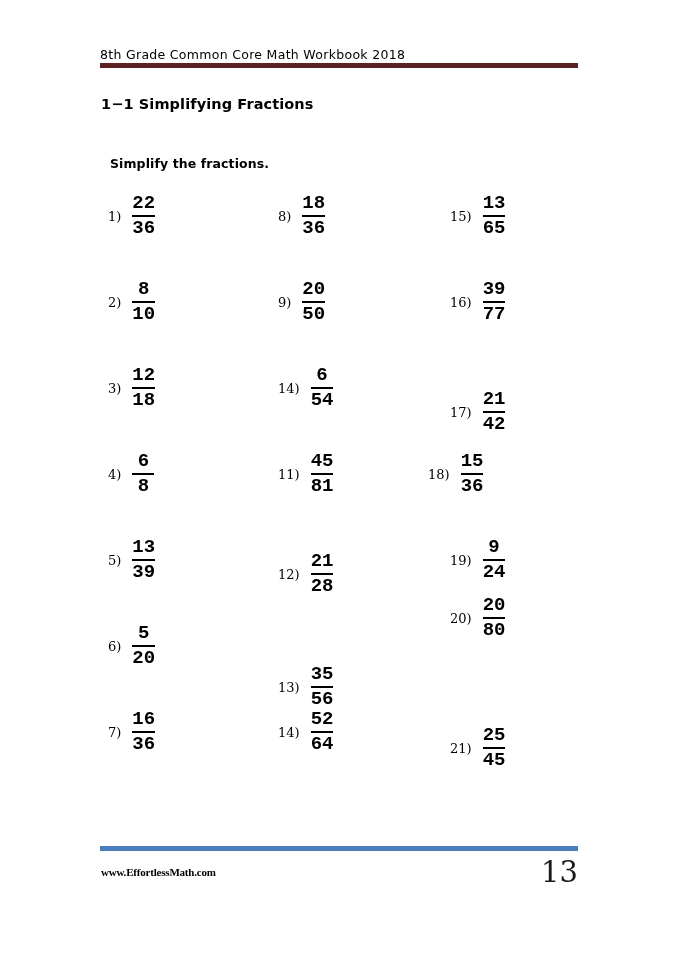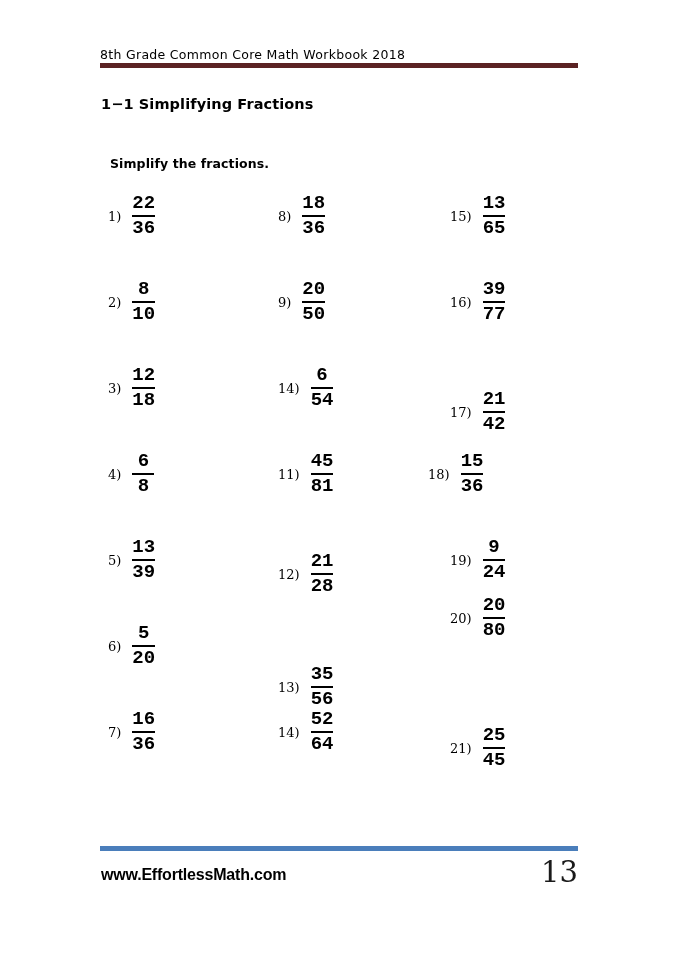"www.EffortlessMath.com" .footer-url { font-family: Liberation Sans, sans-serif -> Liberation Serif, serif; font-size: 16px -> 11px }
